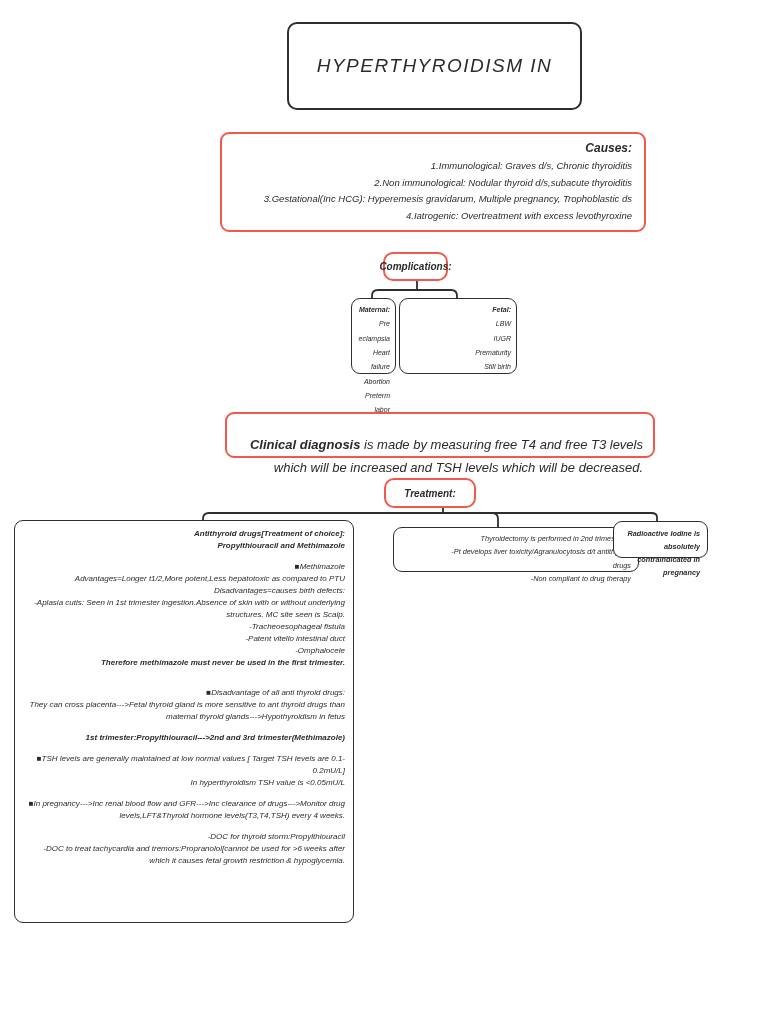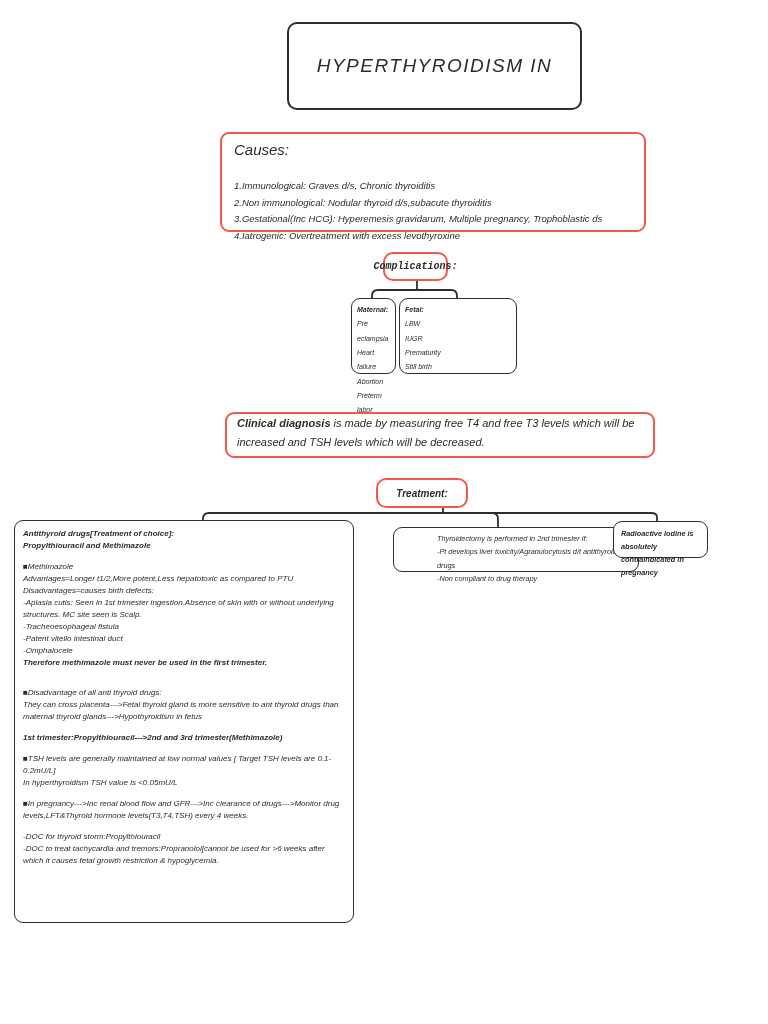"HYPERTHYROIDISM IN" .abs { text-align: none -> right }
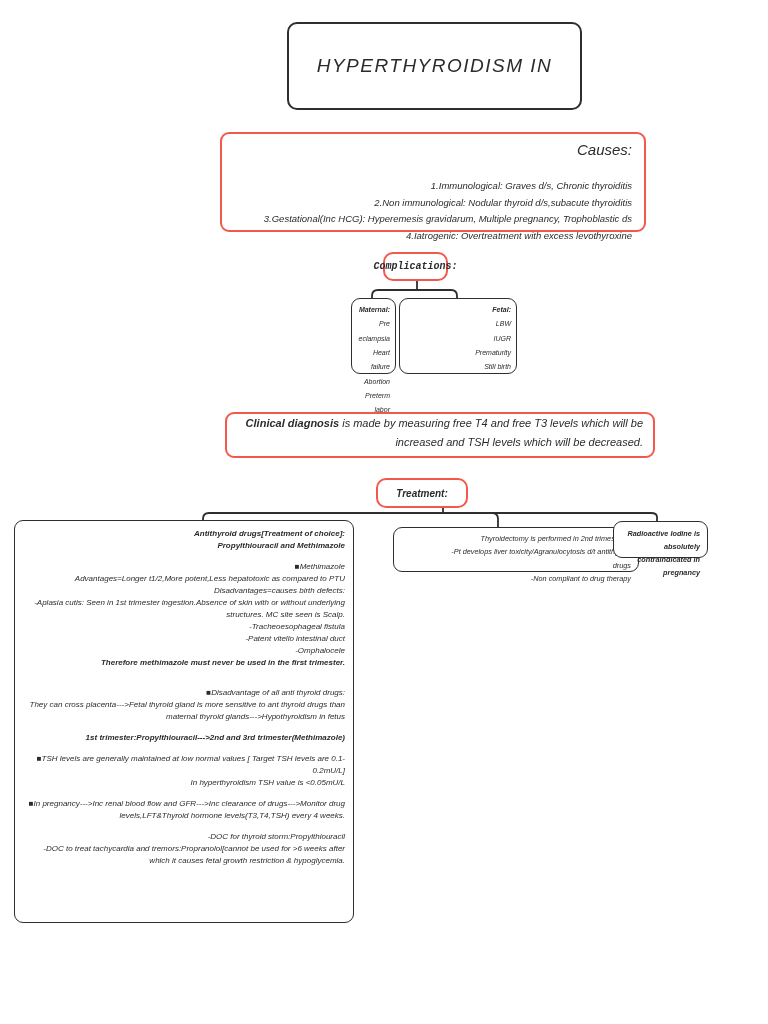"Causes:" .causes-box .head { font-size: 15px -> 12px; font-weight: normal -> bold; margin-bottom: 20px -> 3px }
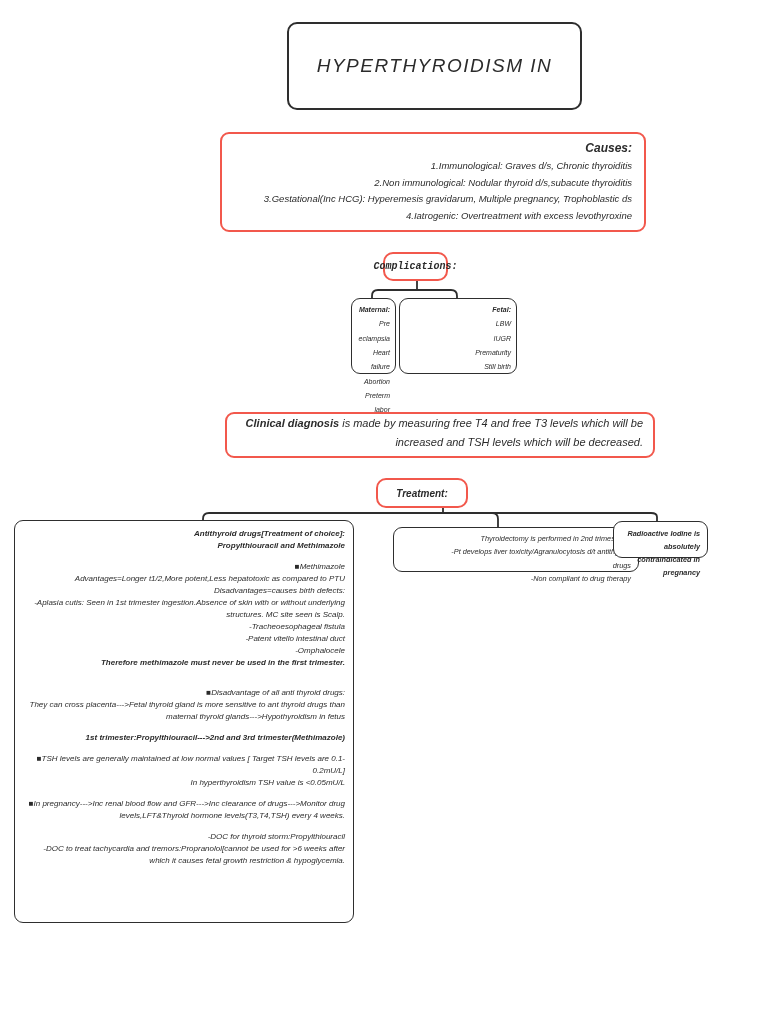"Complications:" div.abs { font-family: Liberation Mono, monospace -> none }
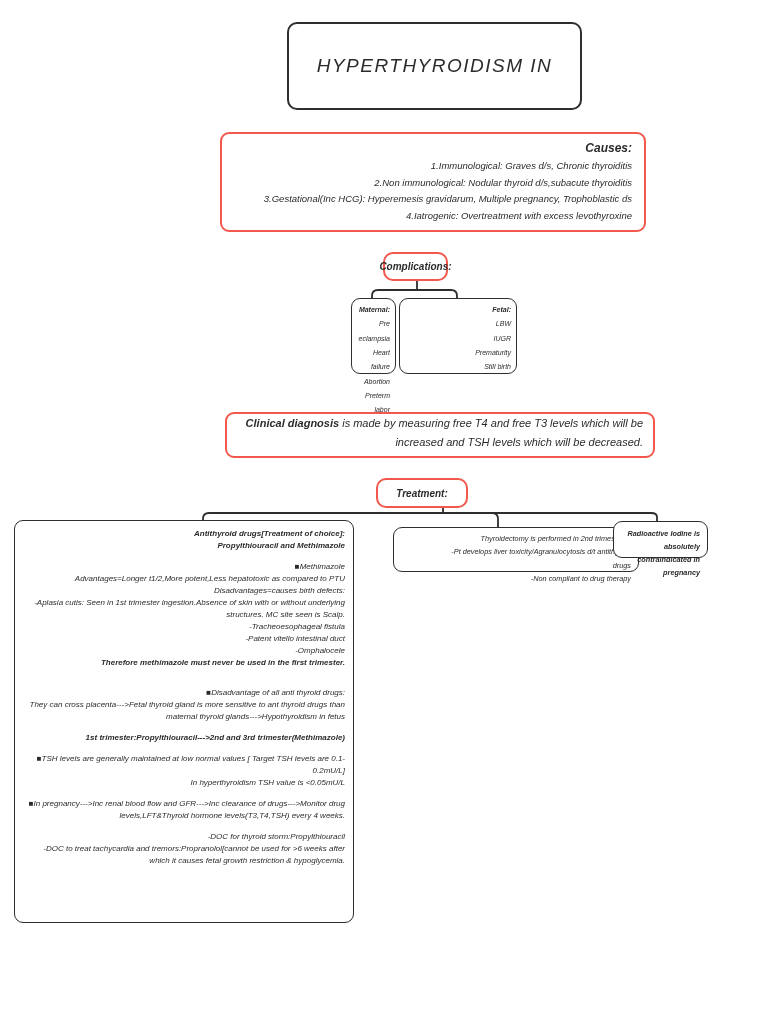"Clinical diagnosis is made by" .diag-box { font-size: 11px -> 13px; padding: 0 10px -> 20px 10px }
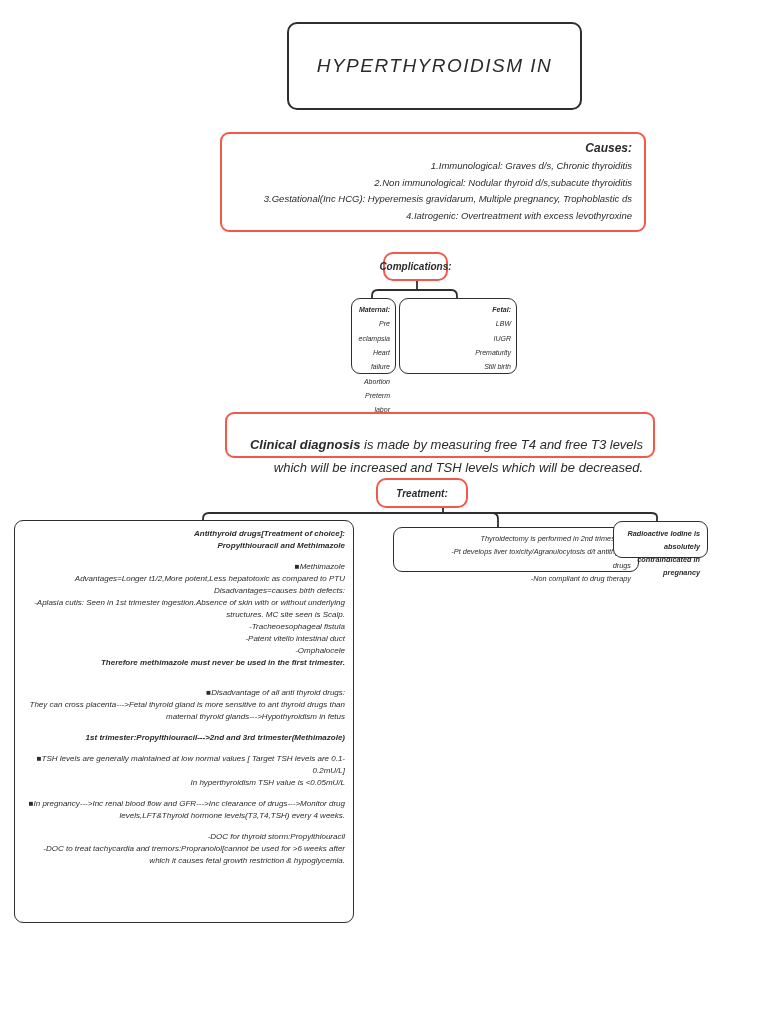"Treatment:" div.abs { left: 376px -> 384px }
